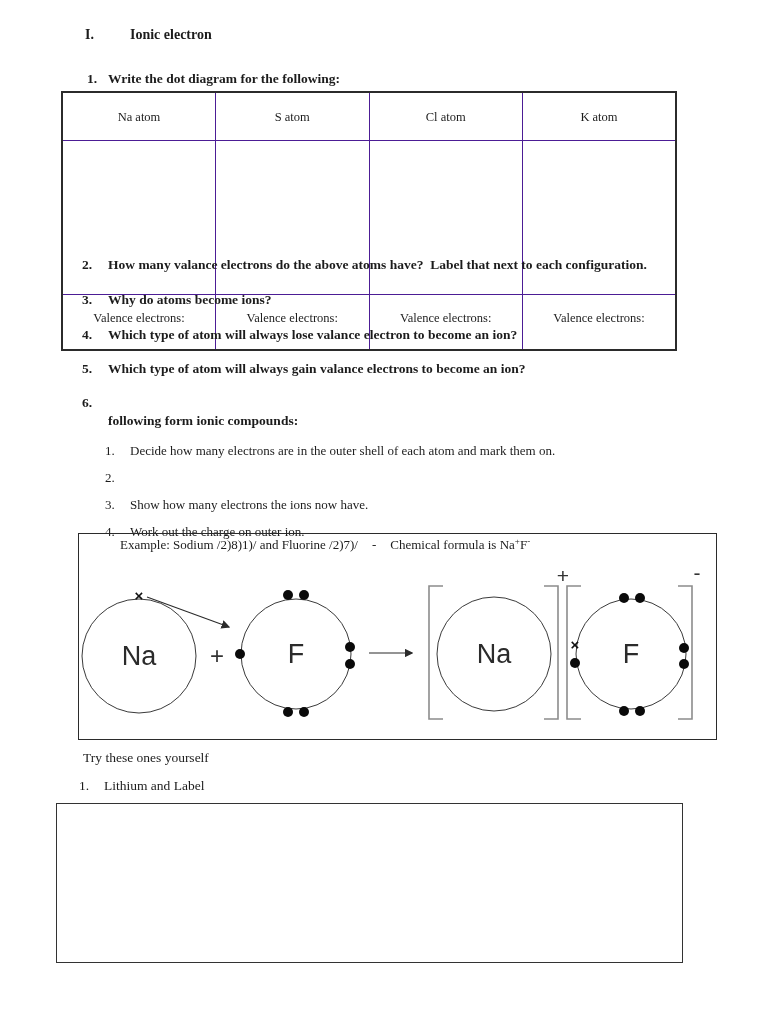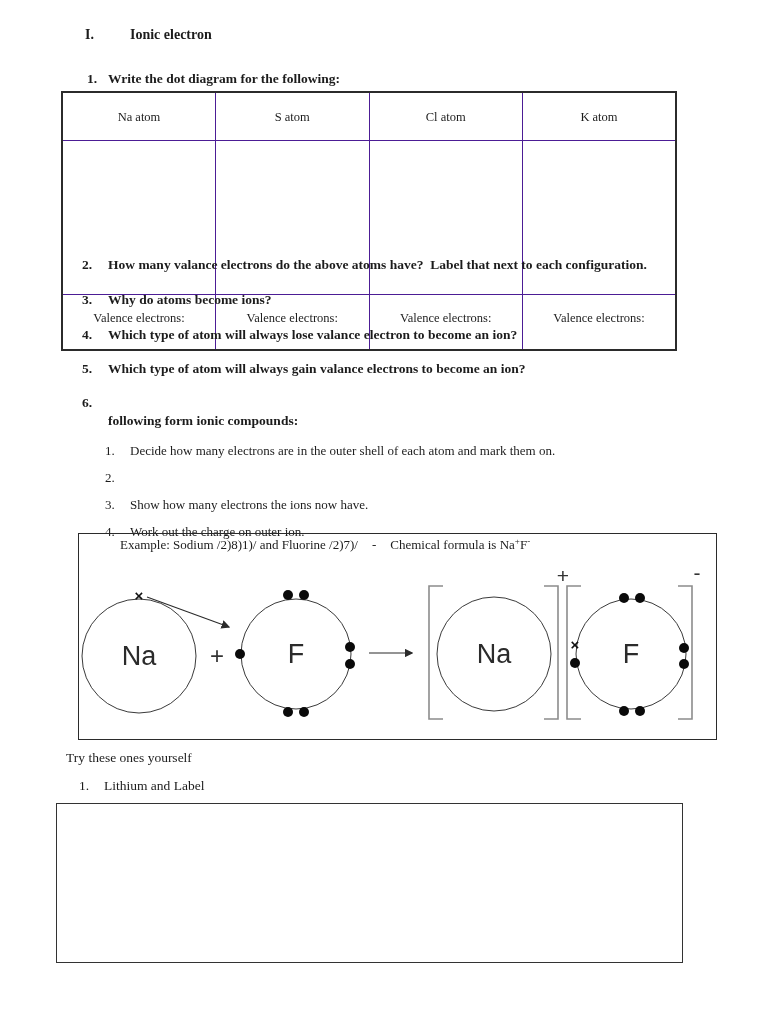"Try these ones yourself" div.abs { left: 66px -> 83px }
